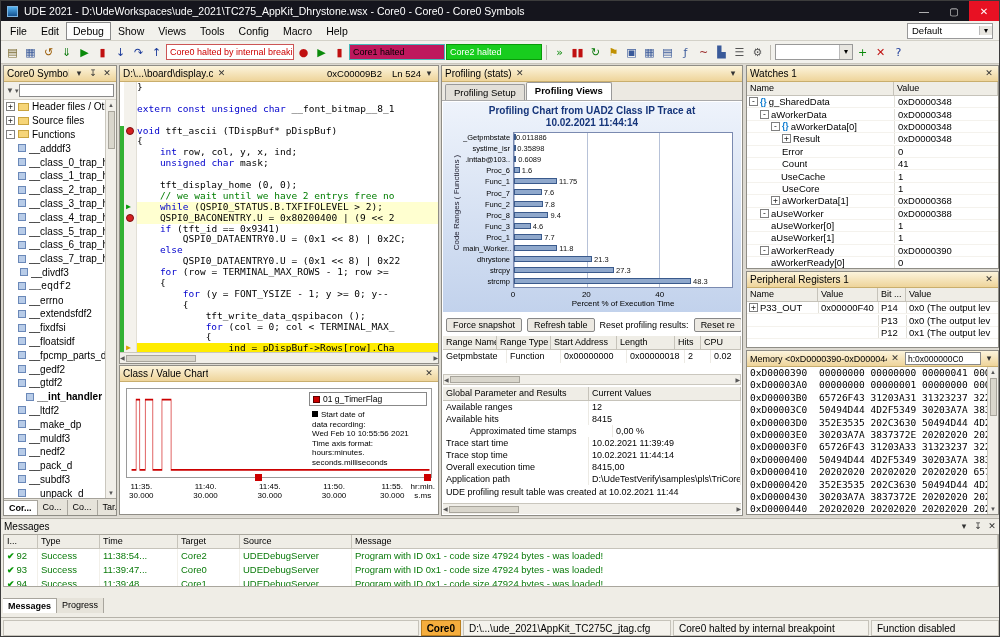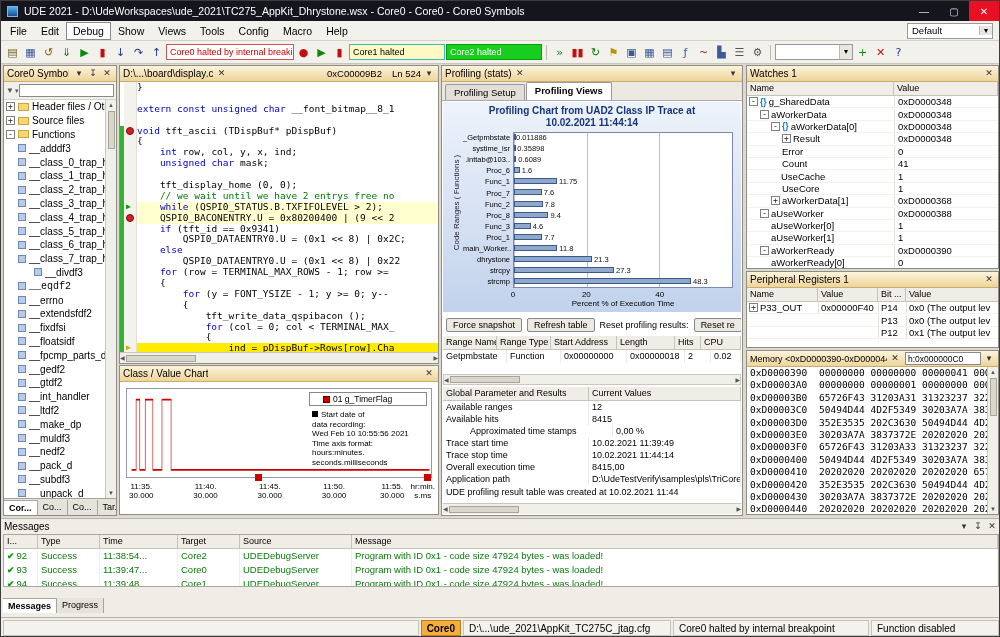"Core1 halted" .st1 { background: #fef9c3 -> #be185d }
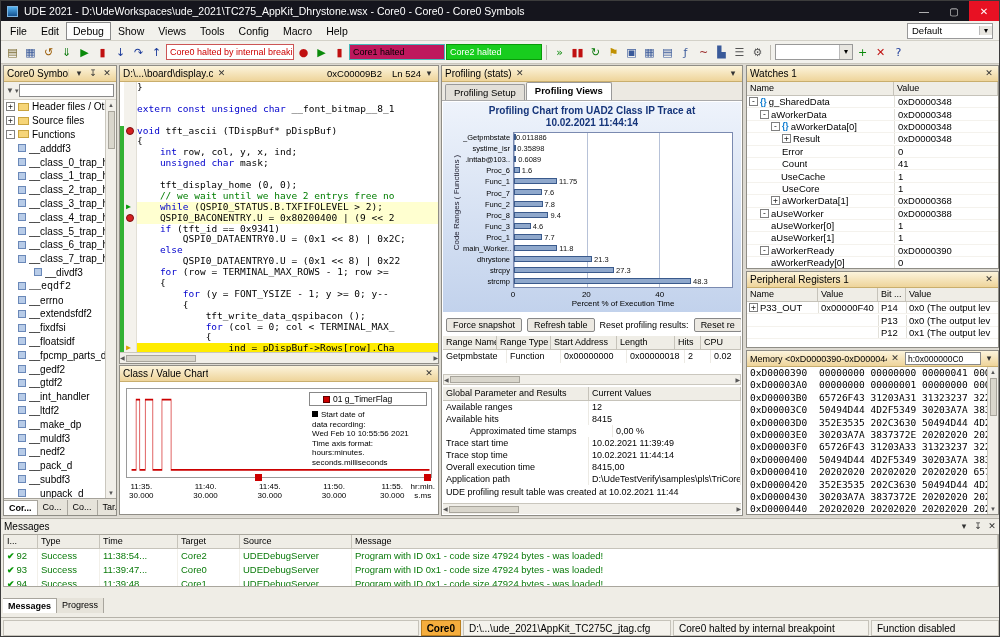"__divdf3" div.trow { padding-left: 30px -> 16px }
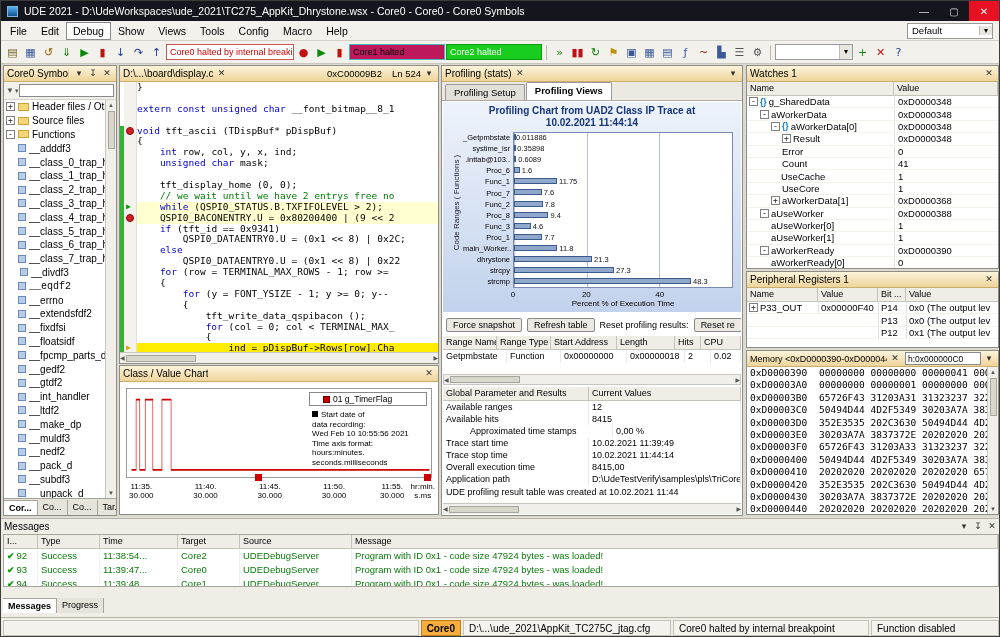"__int_handler" div.trow { font-weight: none -> bold; padding-left: 14px -> 22px }
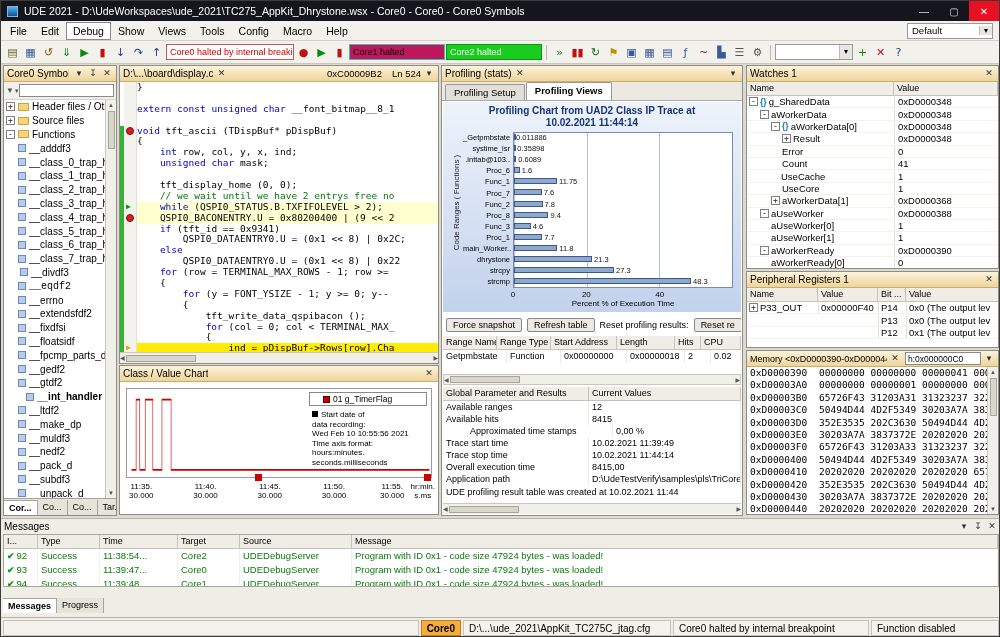"01 g_TimerFlag" .tleg { padding: 0 13px -> 0 3px }
